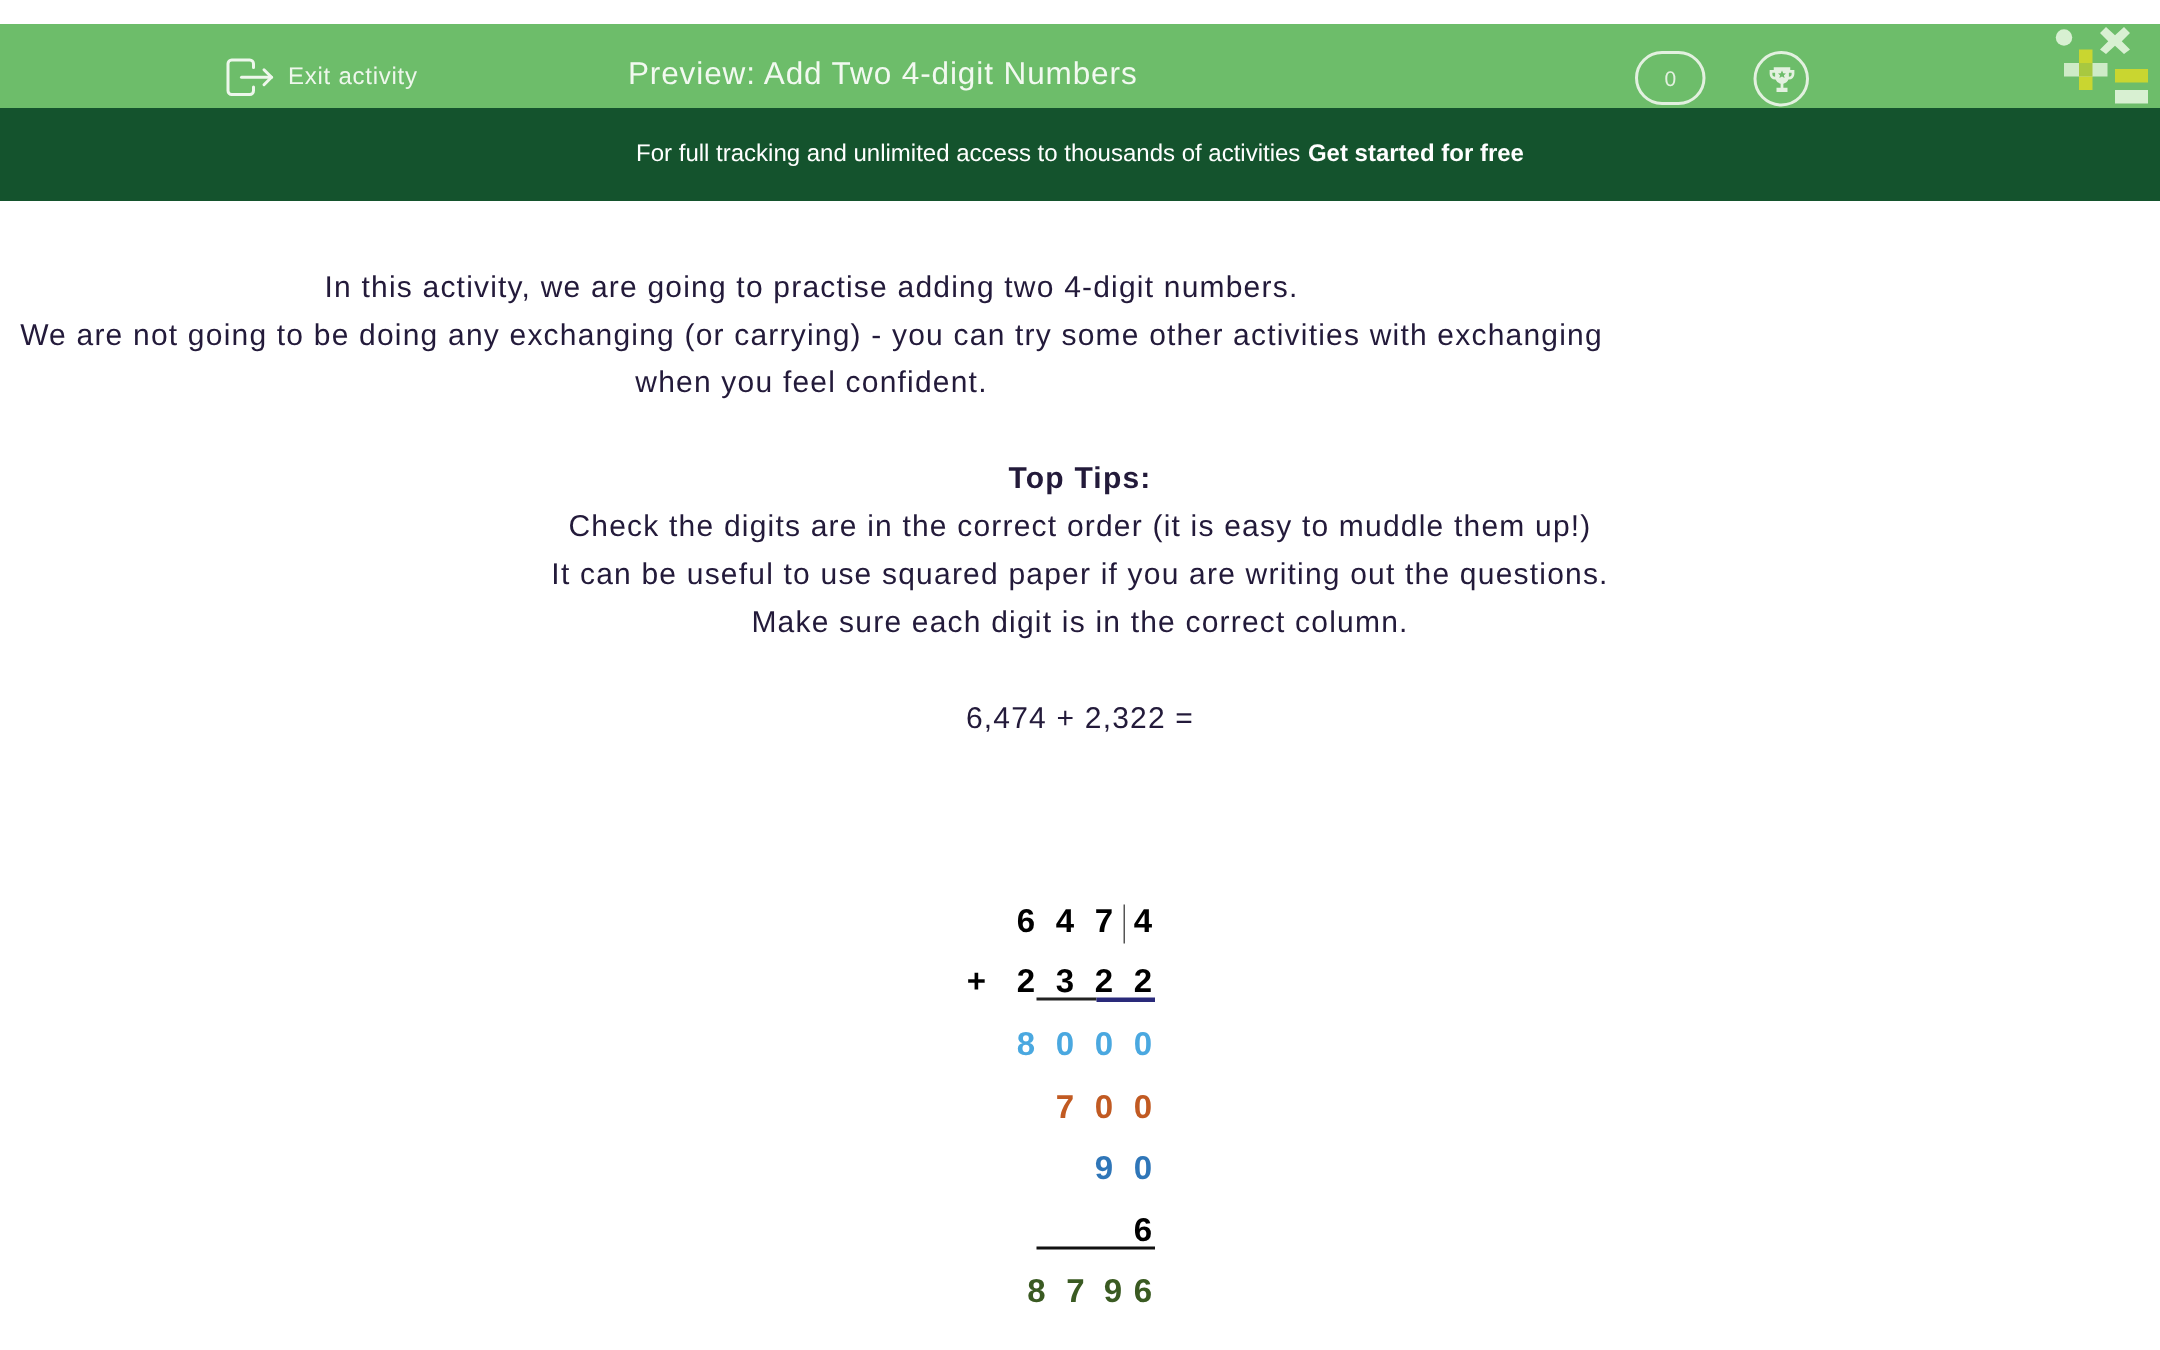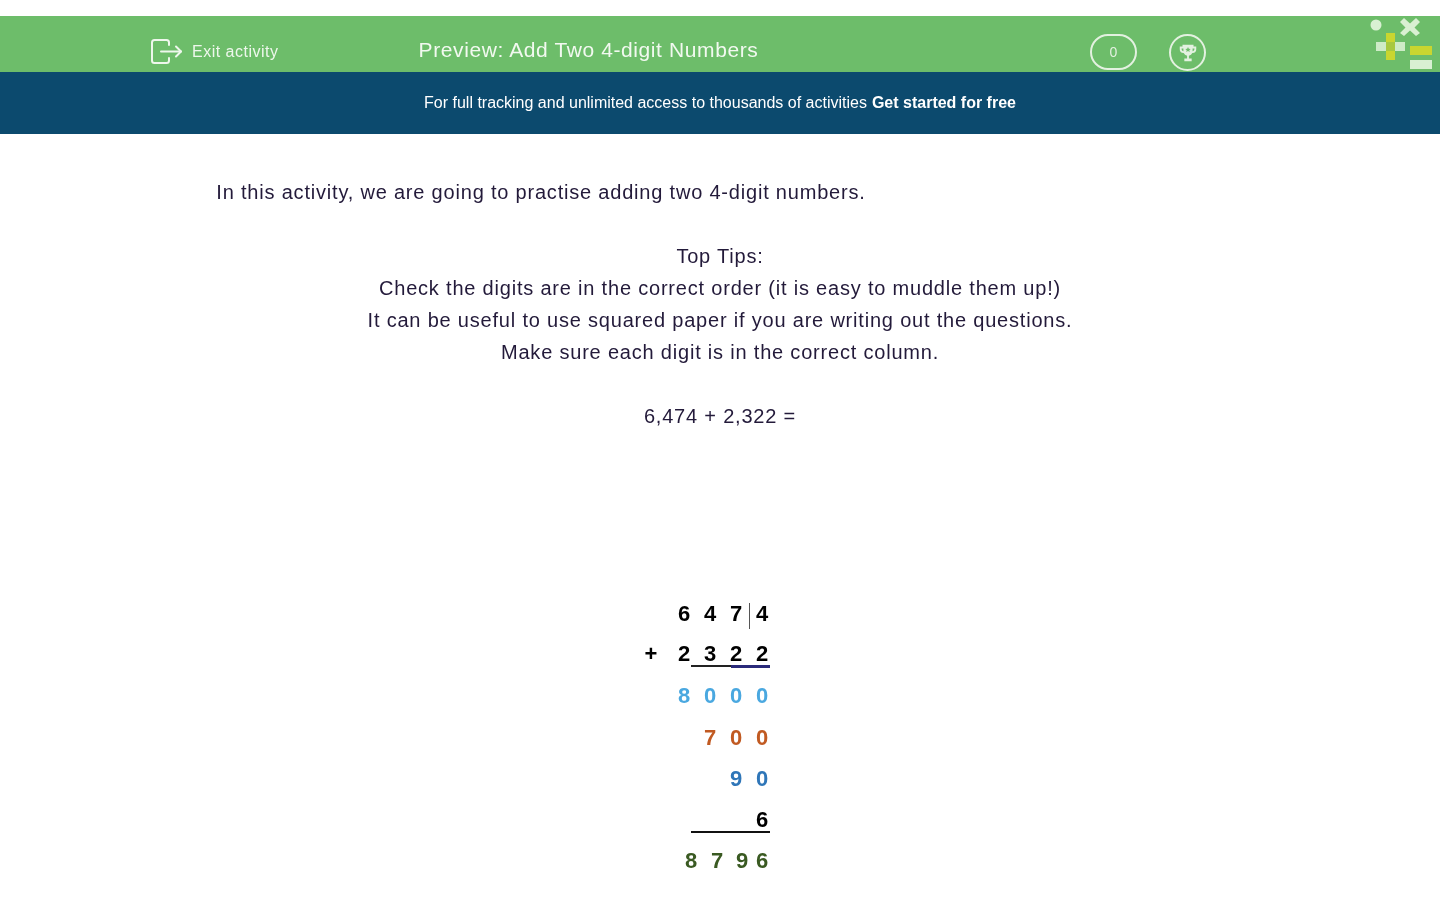"For full tracking and unlimited" .banner { background: #0c4a6e -> #14532d }
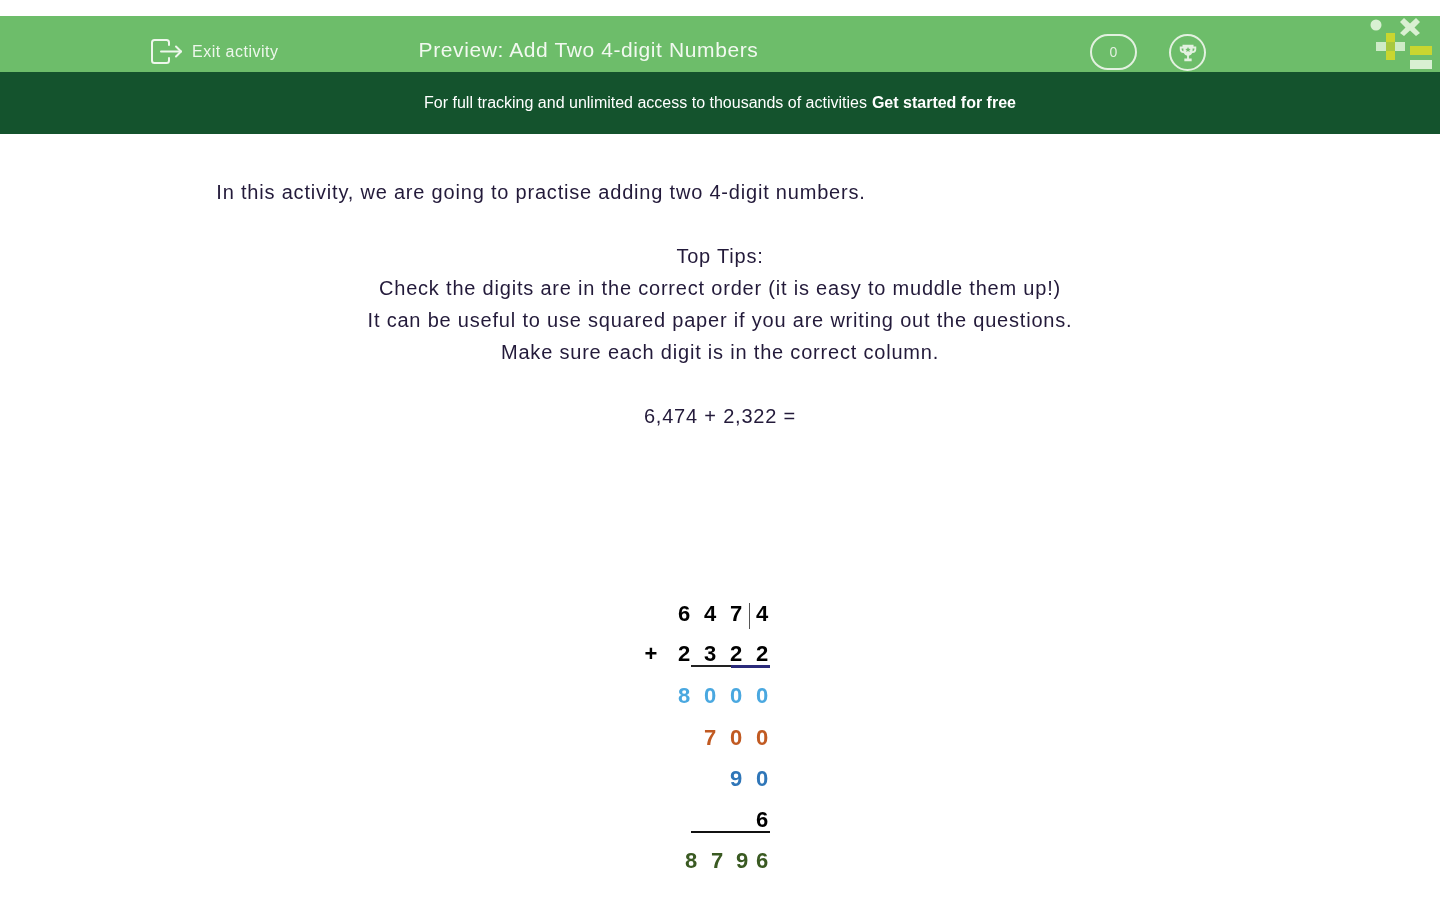"We are not going to" p.intro { html: none -> <p>We are not going to be doing any exchanging (or carrying) - you can try some other activities with exchanging when you feel confident.</p> }
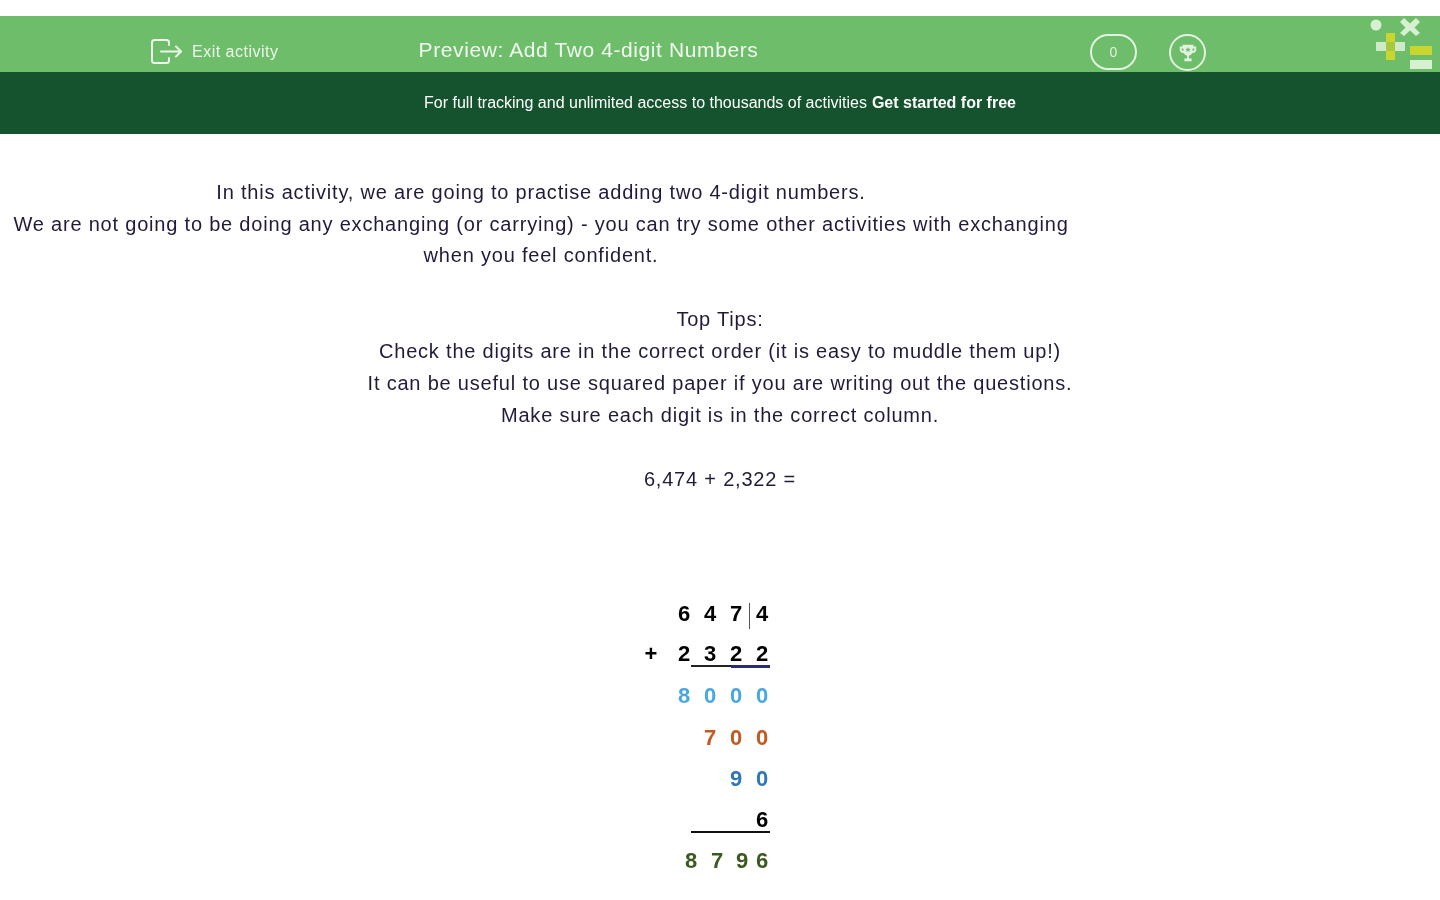"Top Tips:" .bold { font-weight: normal -> bold }
